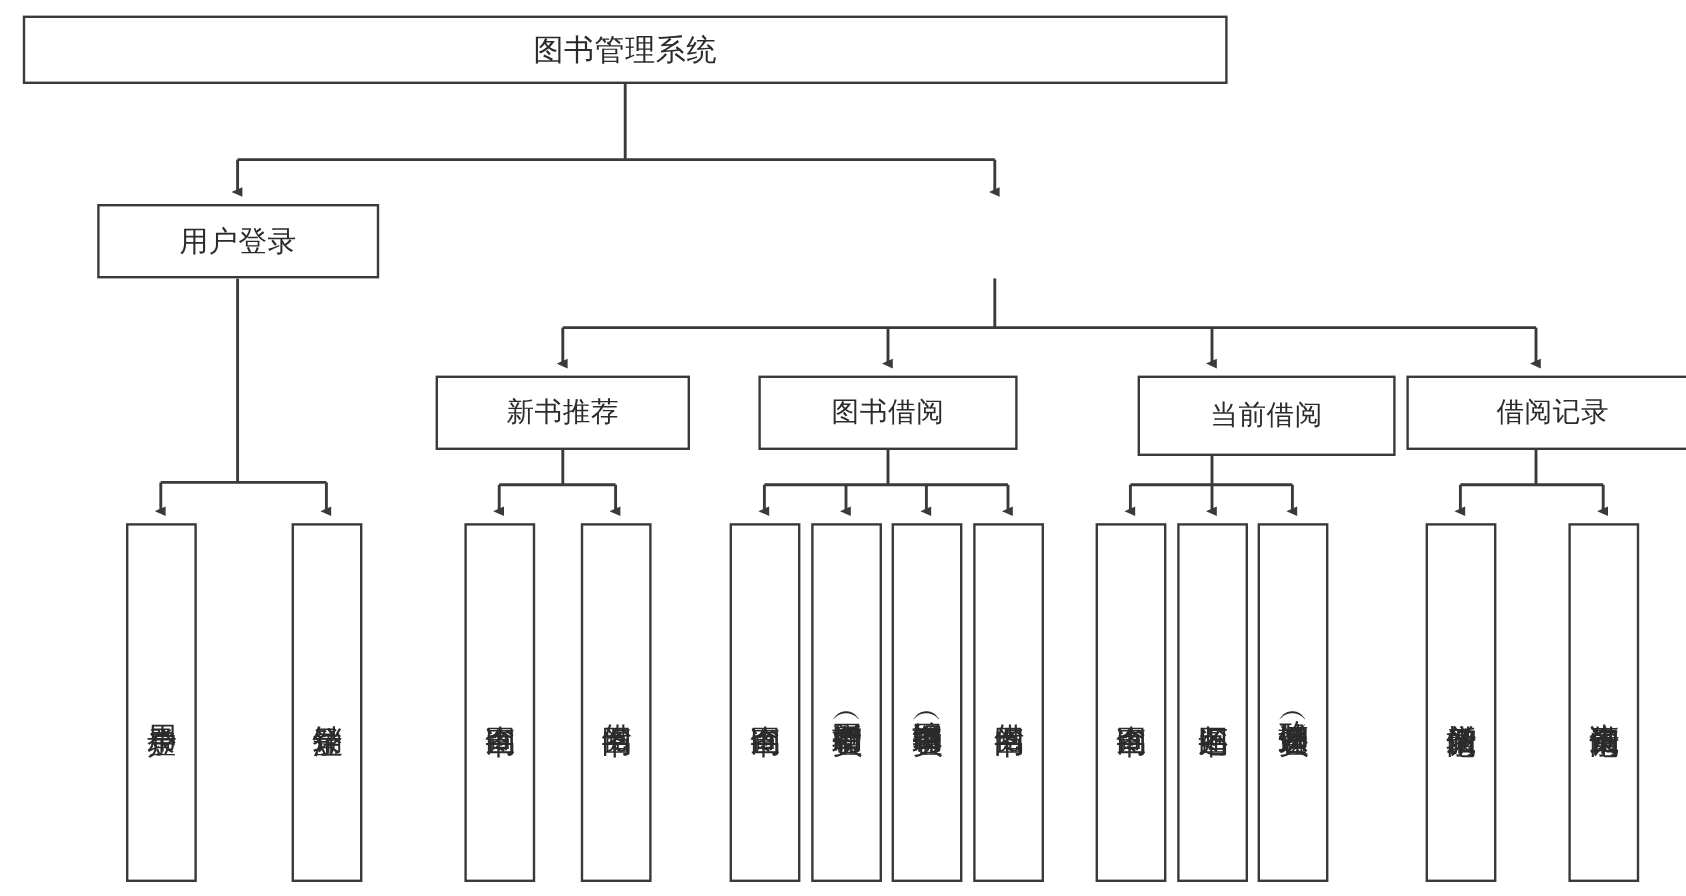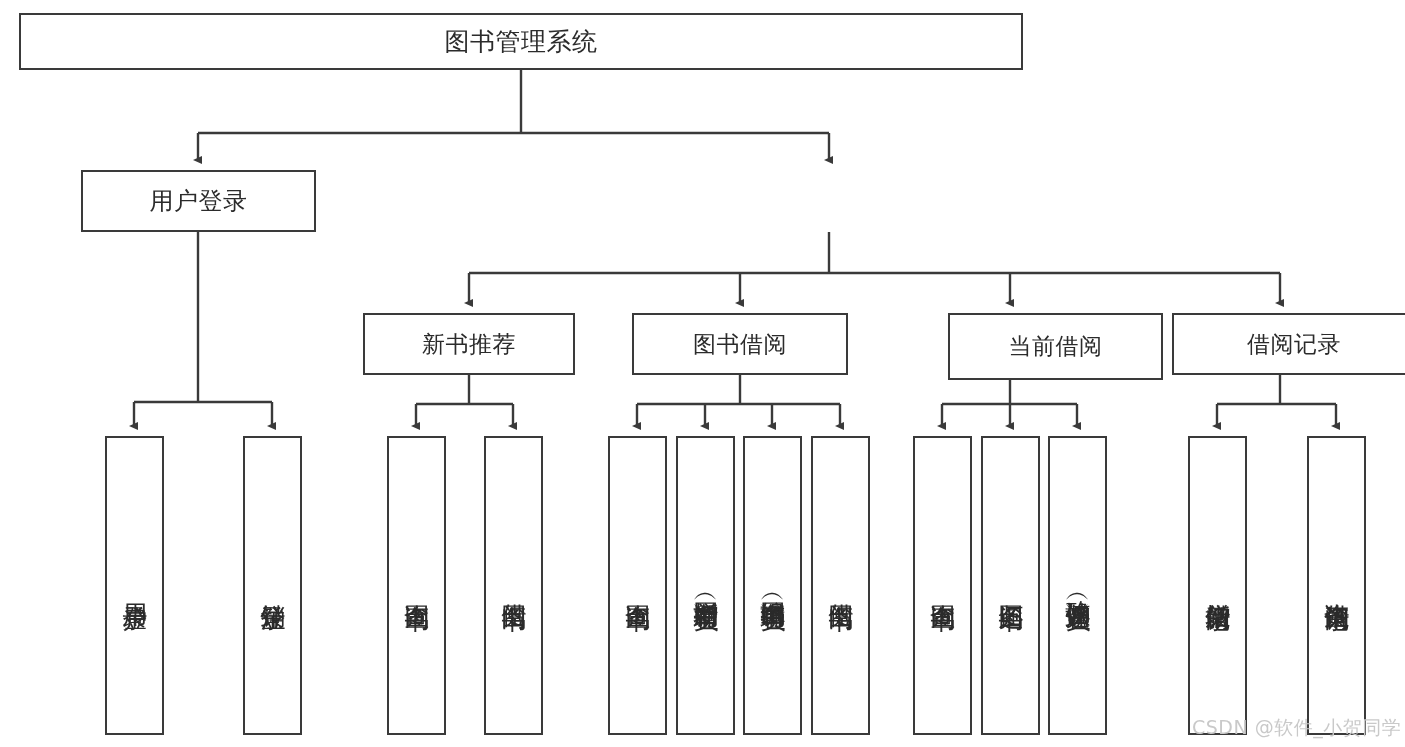"CSDN @软件_小贺同学" div.watermark { html: <div>CSDN @软件_小贺同学</div> -> none }
